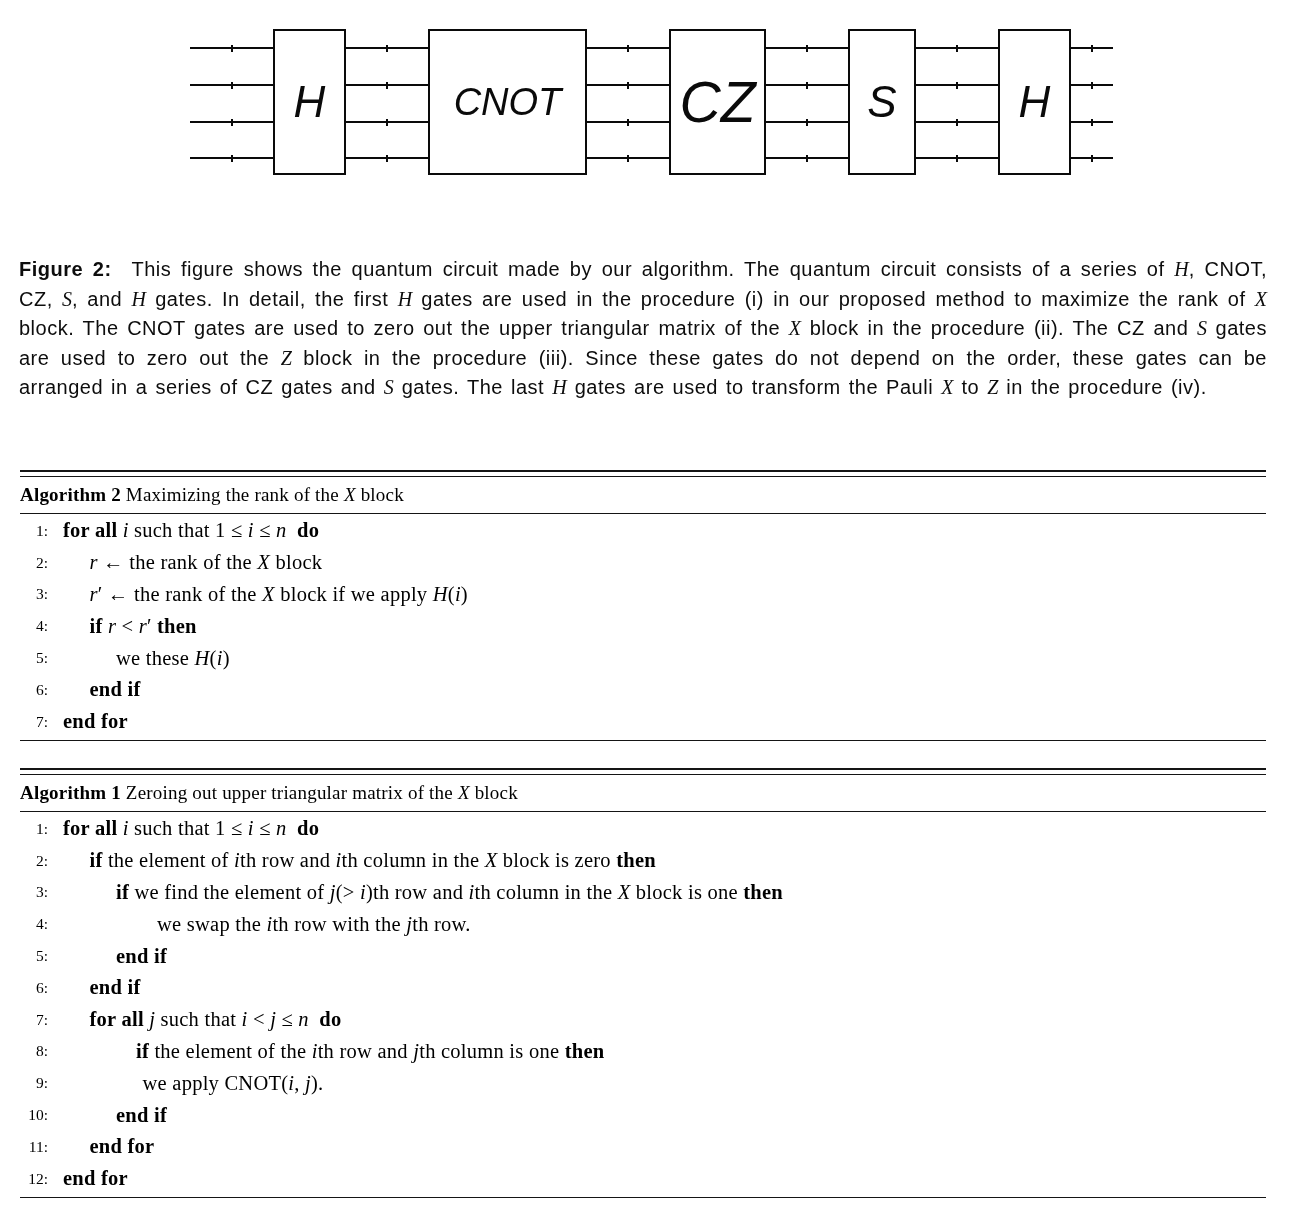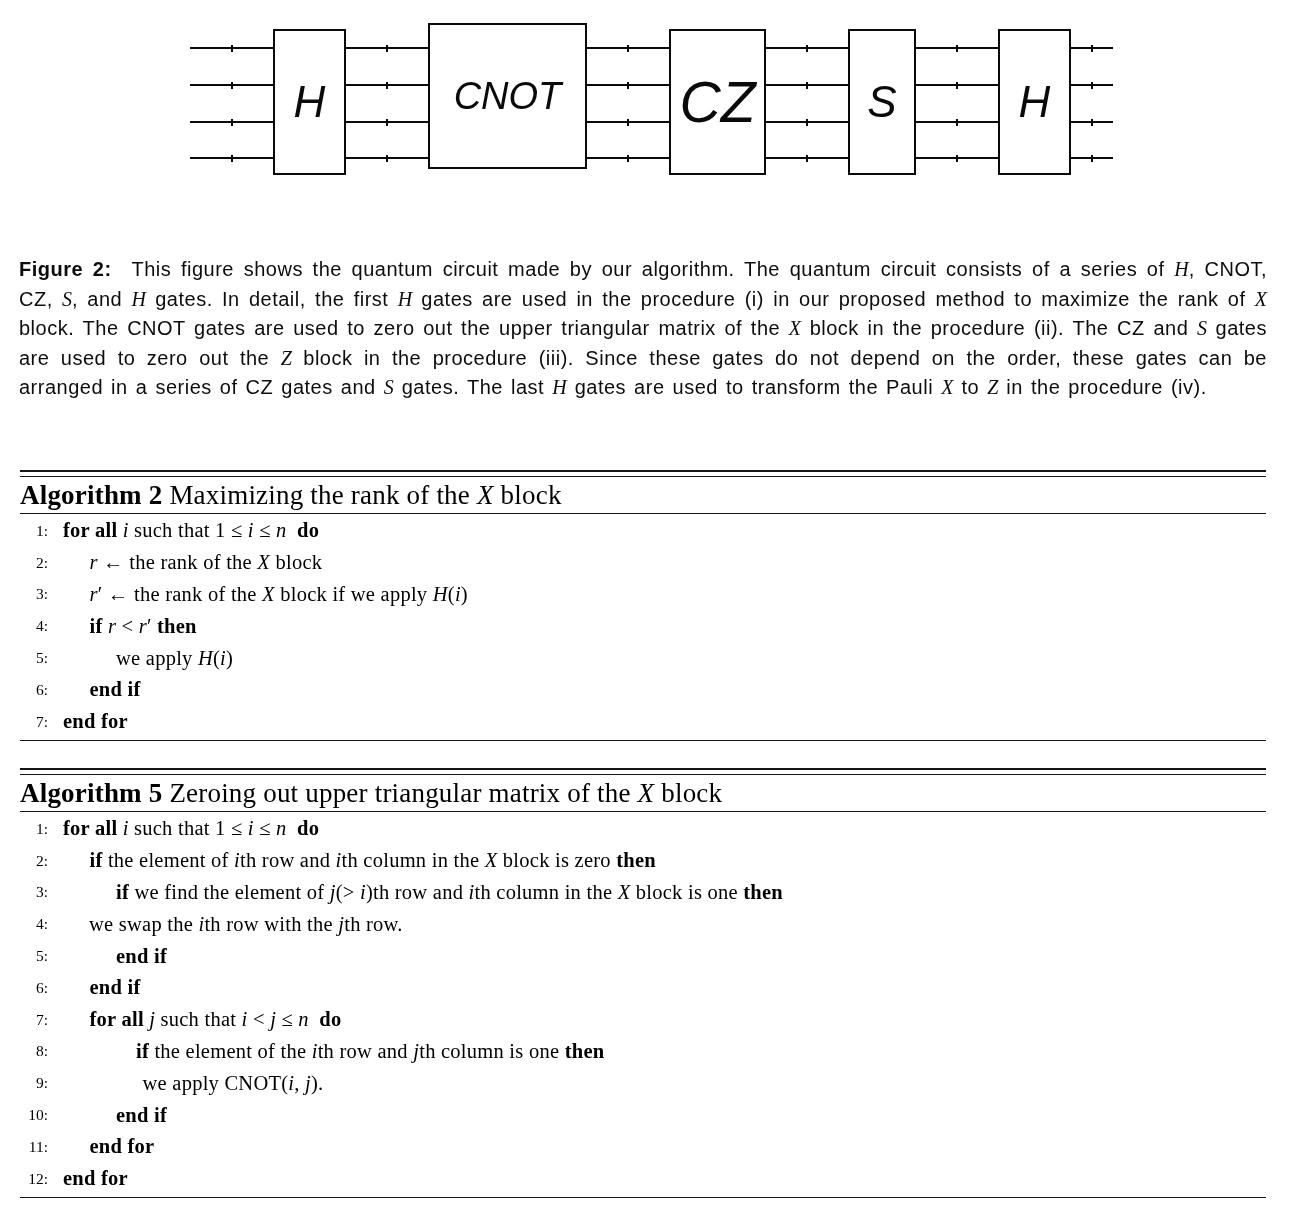"CNOT" div.gate { top: 23px -> 29px }
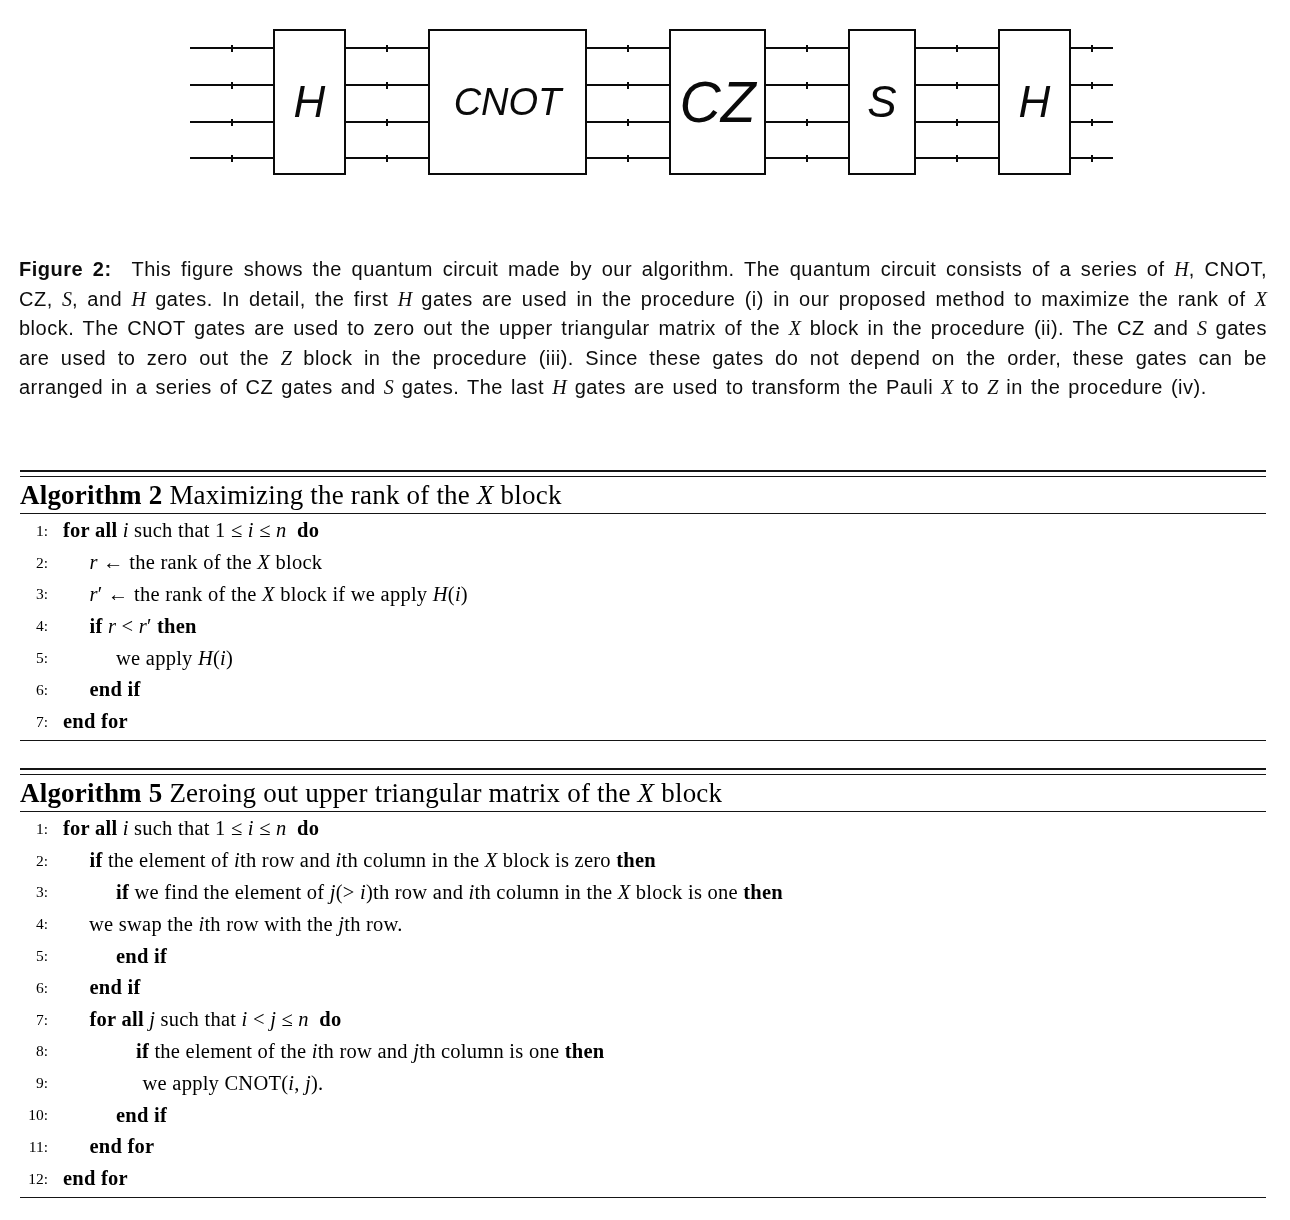"Algorithm 2 Maximizing the rank" .algo-header { font-size: 27px -> 19px }
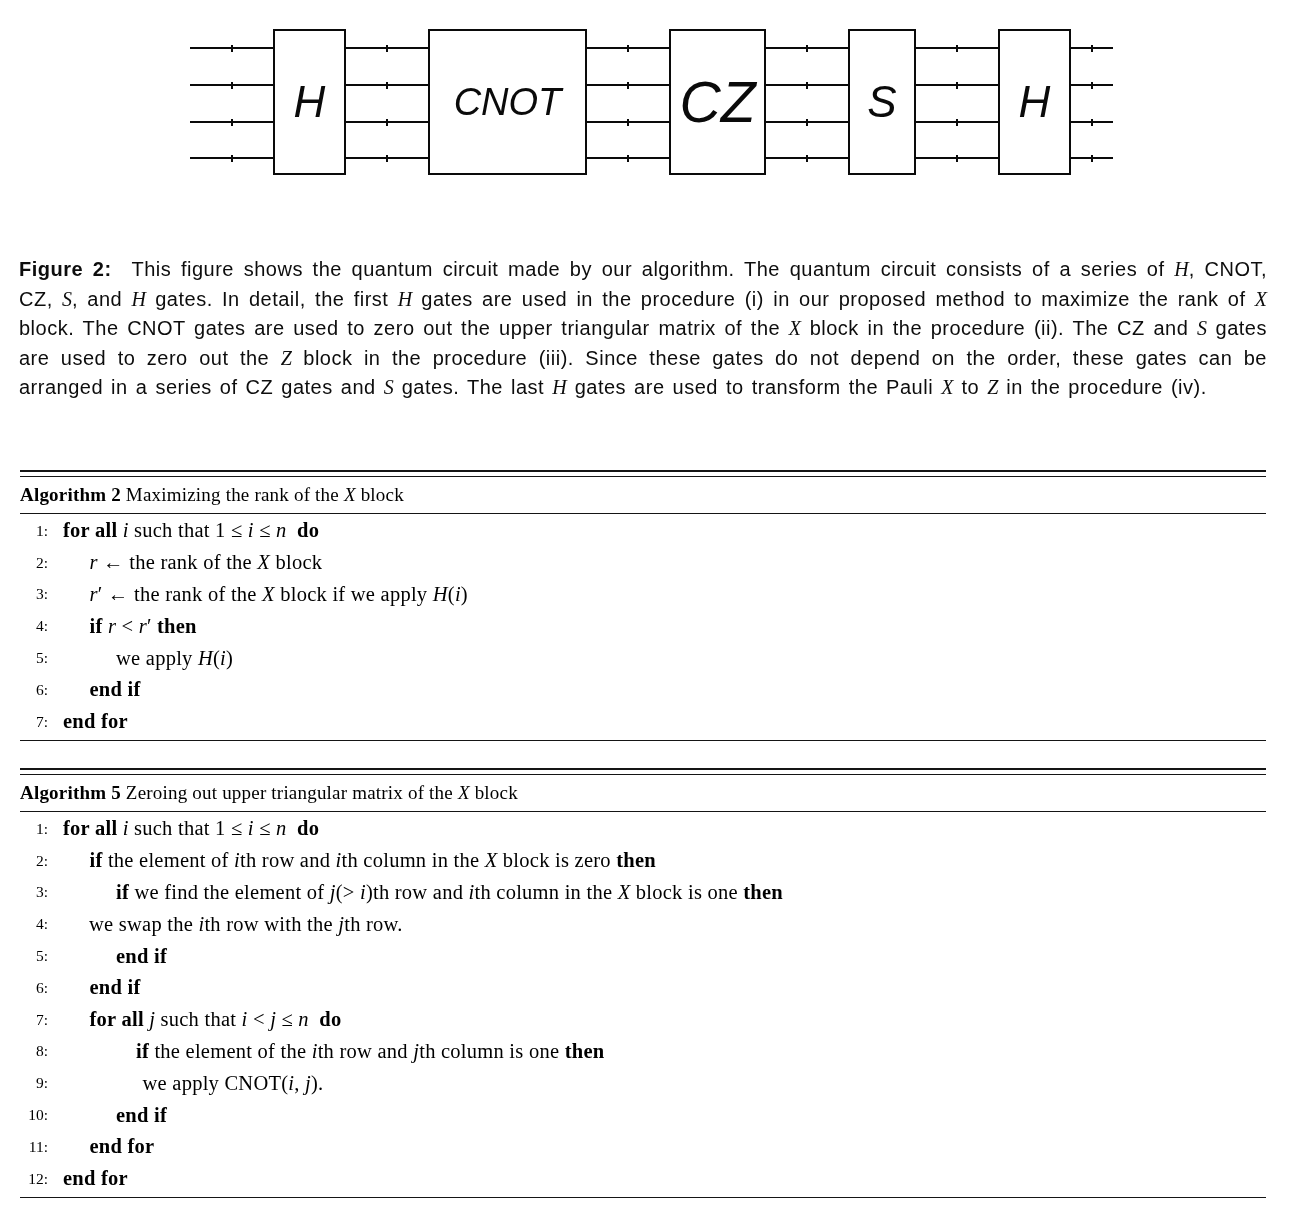"we apply" span.seg-n { text: apply -> these }
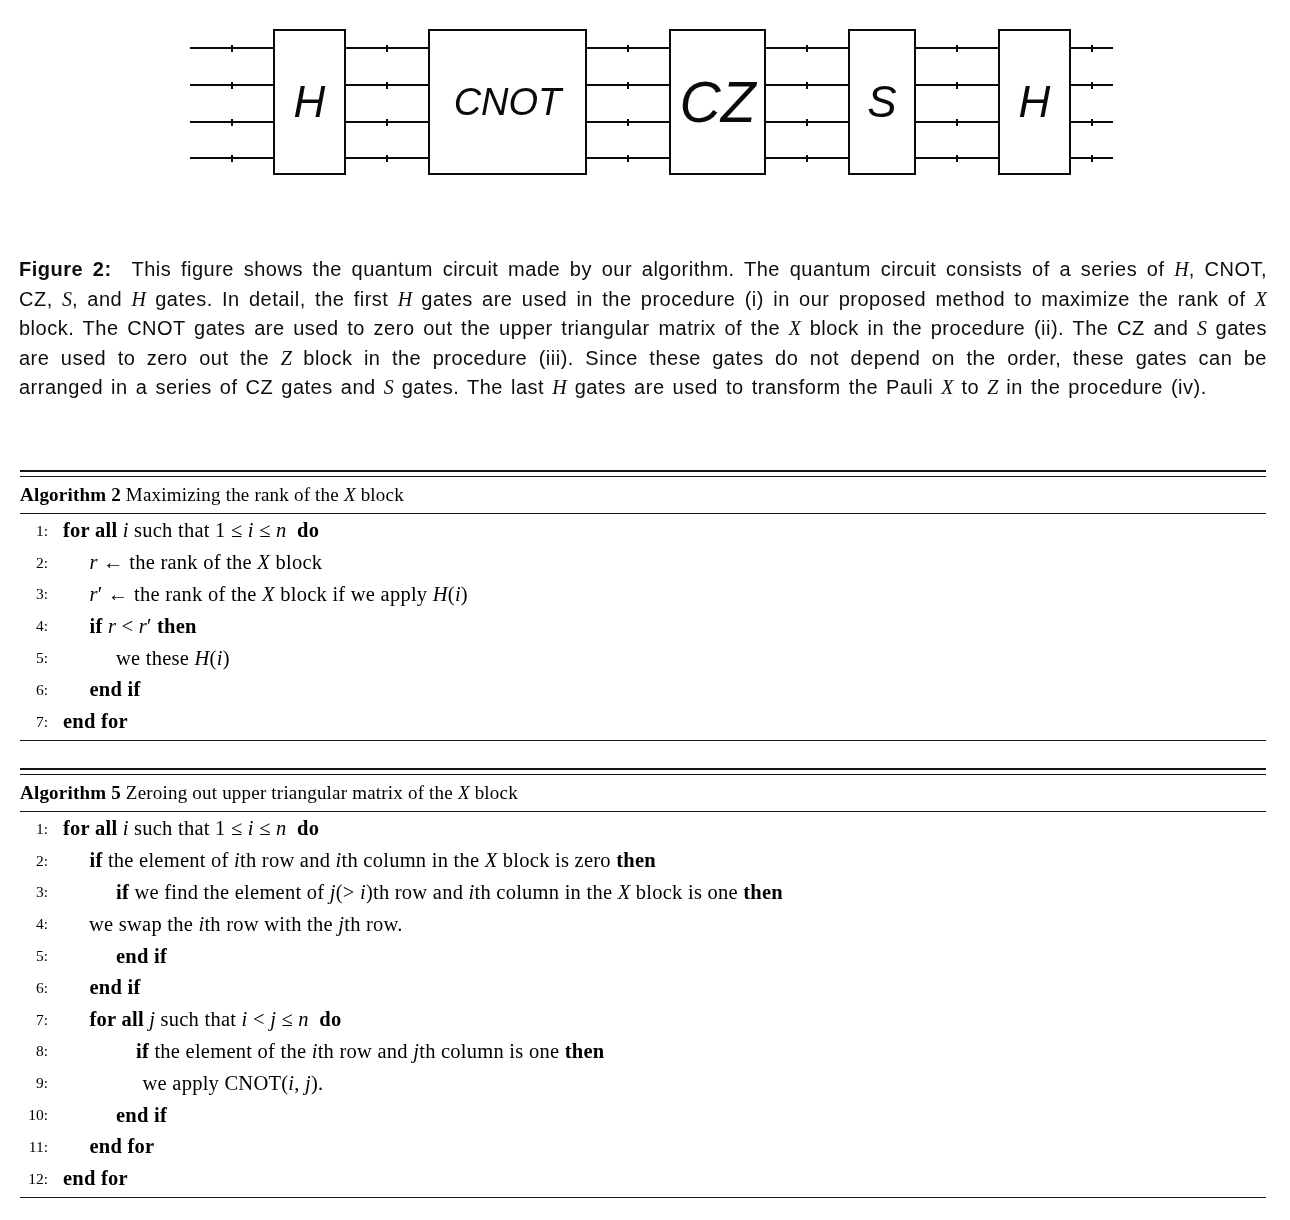"Algorithm 5" span.seg-b { text: 5 -> 1 }
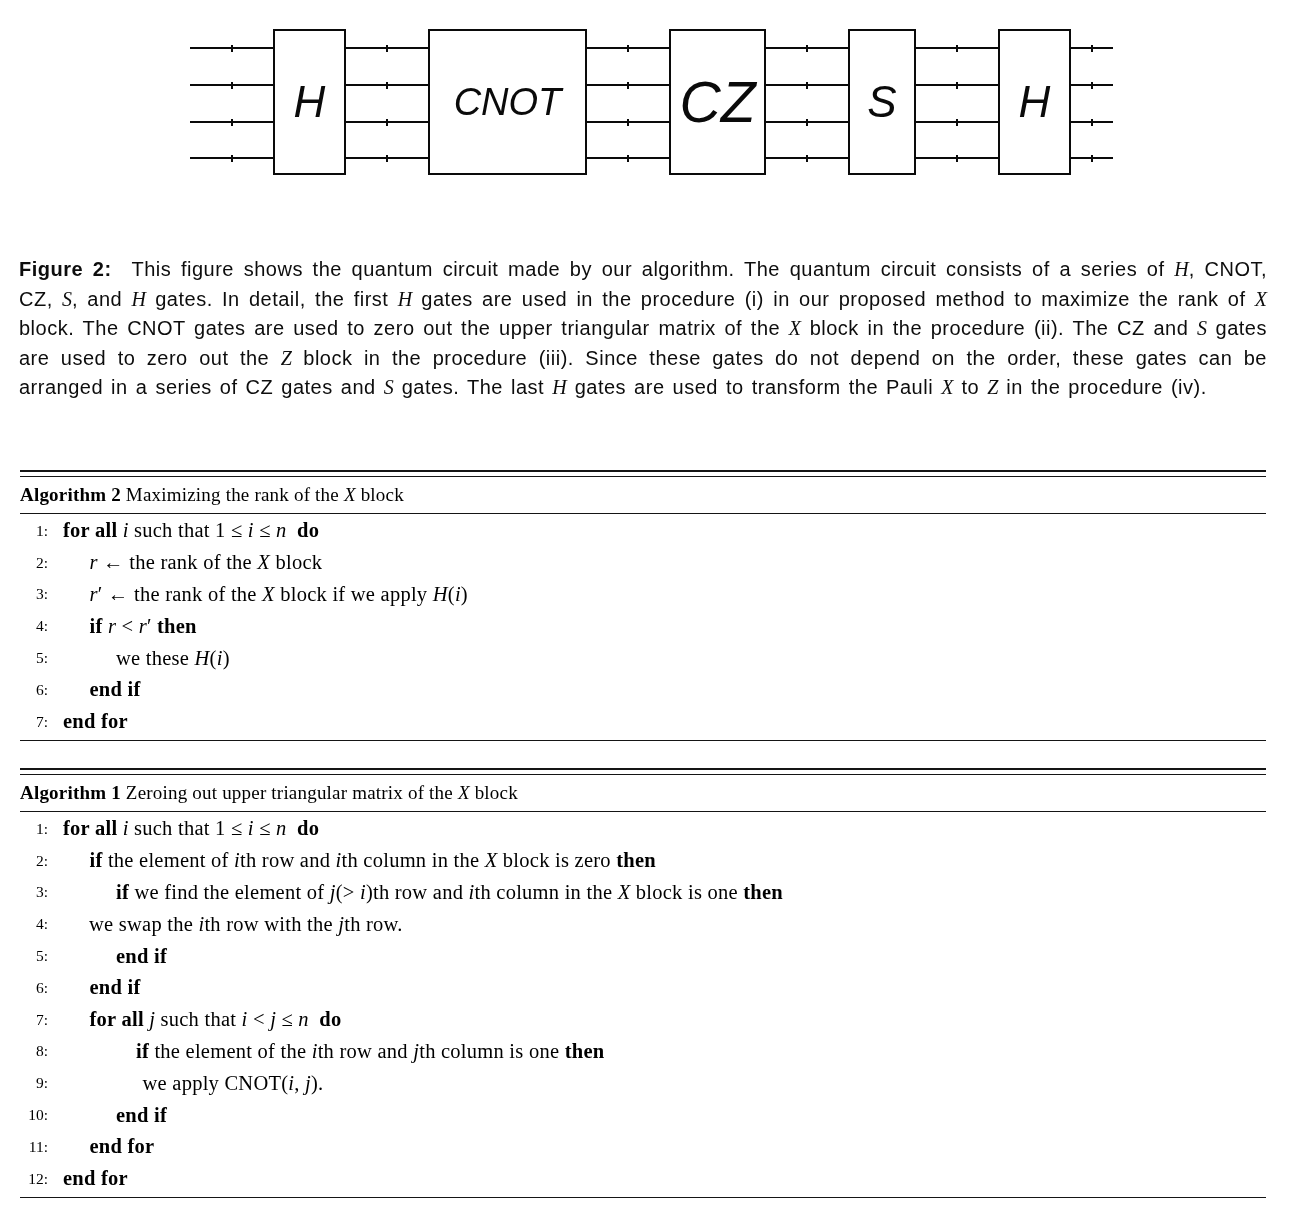"we swap the ith row" span.line-content { margin-left: 41px -> 109px }
